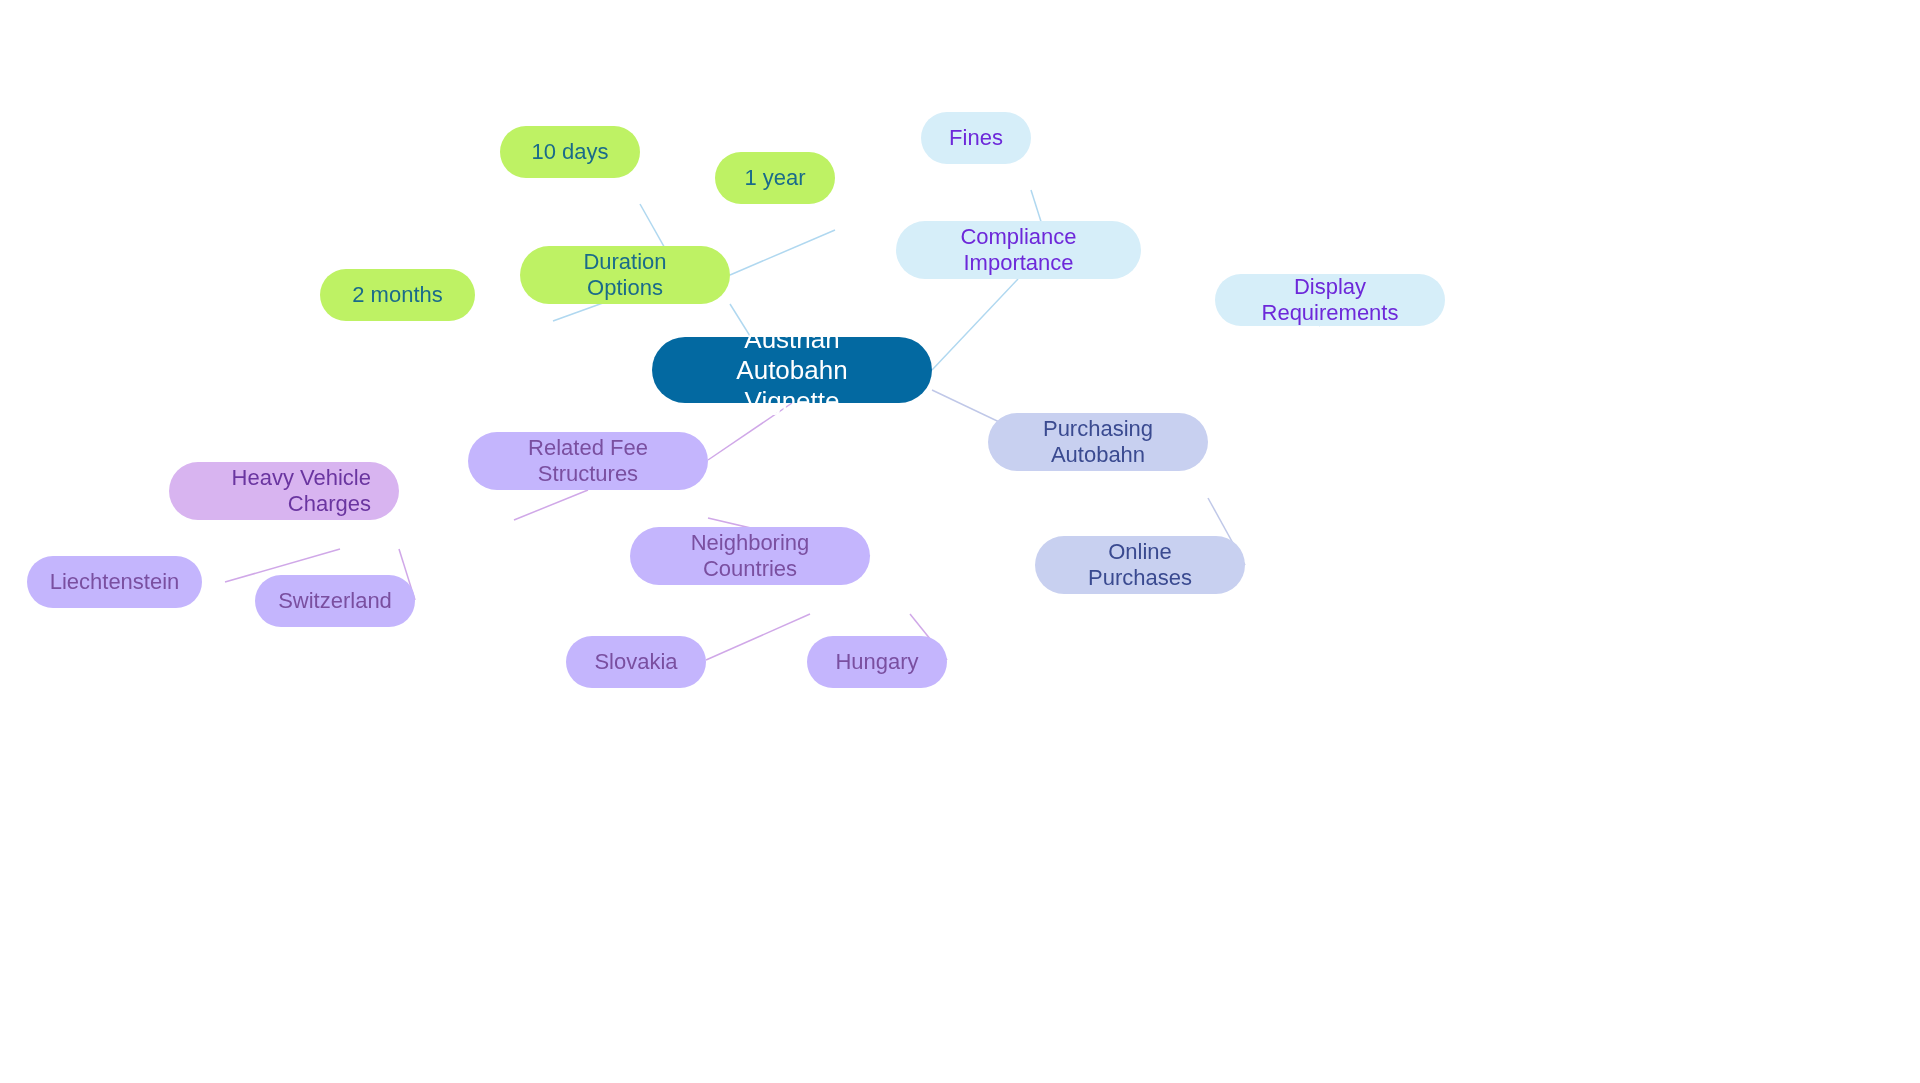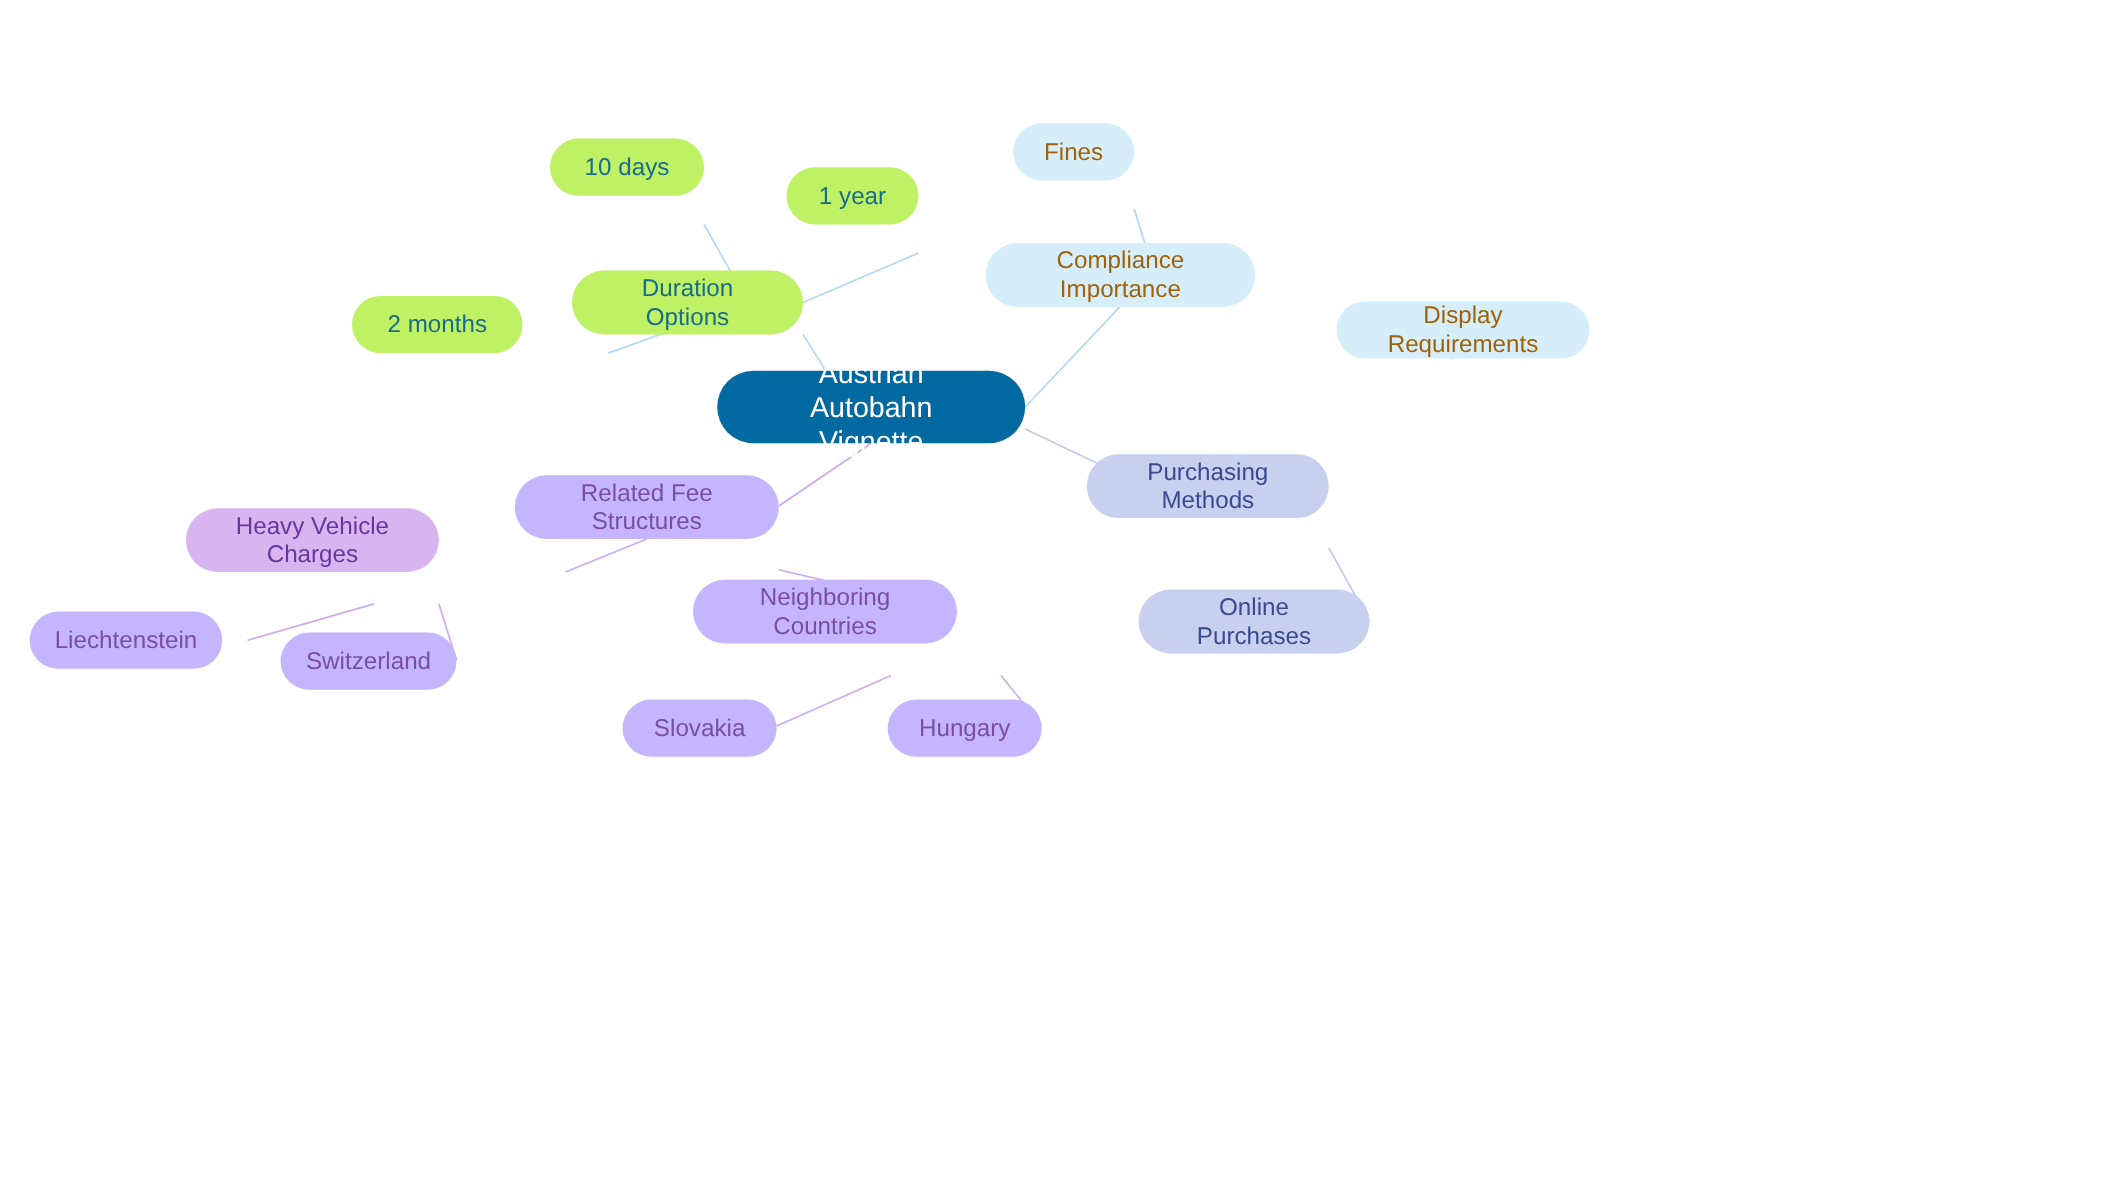"Fines" .node-blue-light { color: #a16207 -> #6d28d9 }
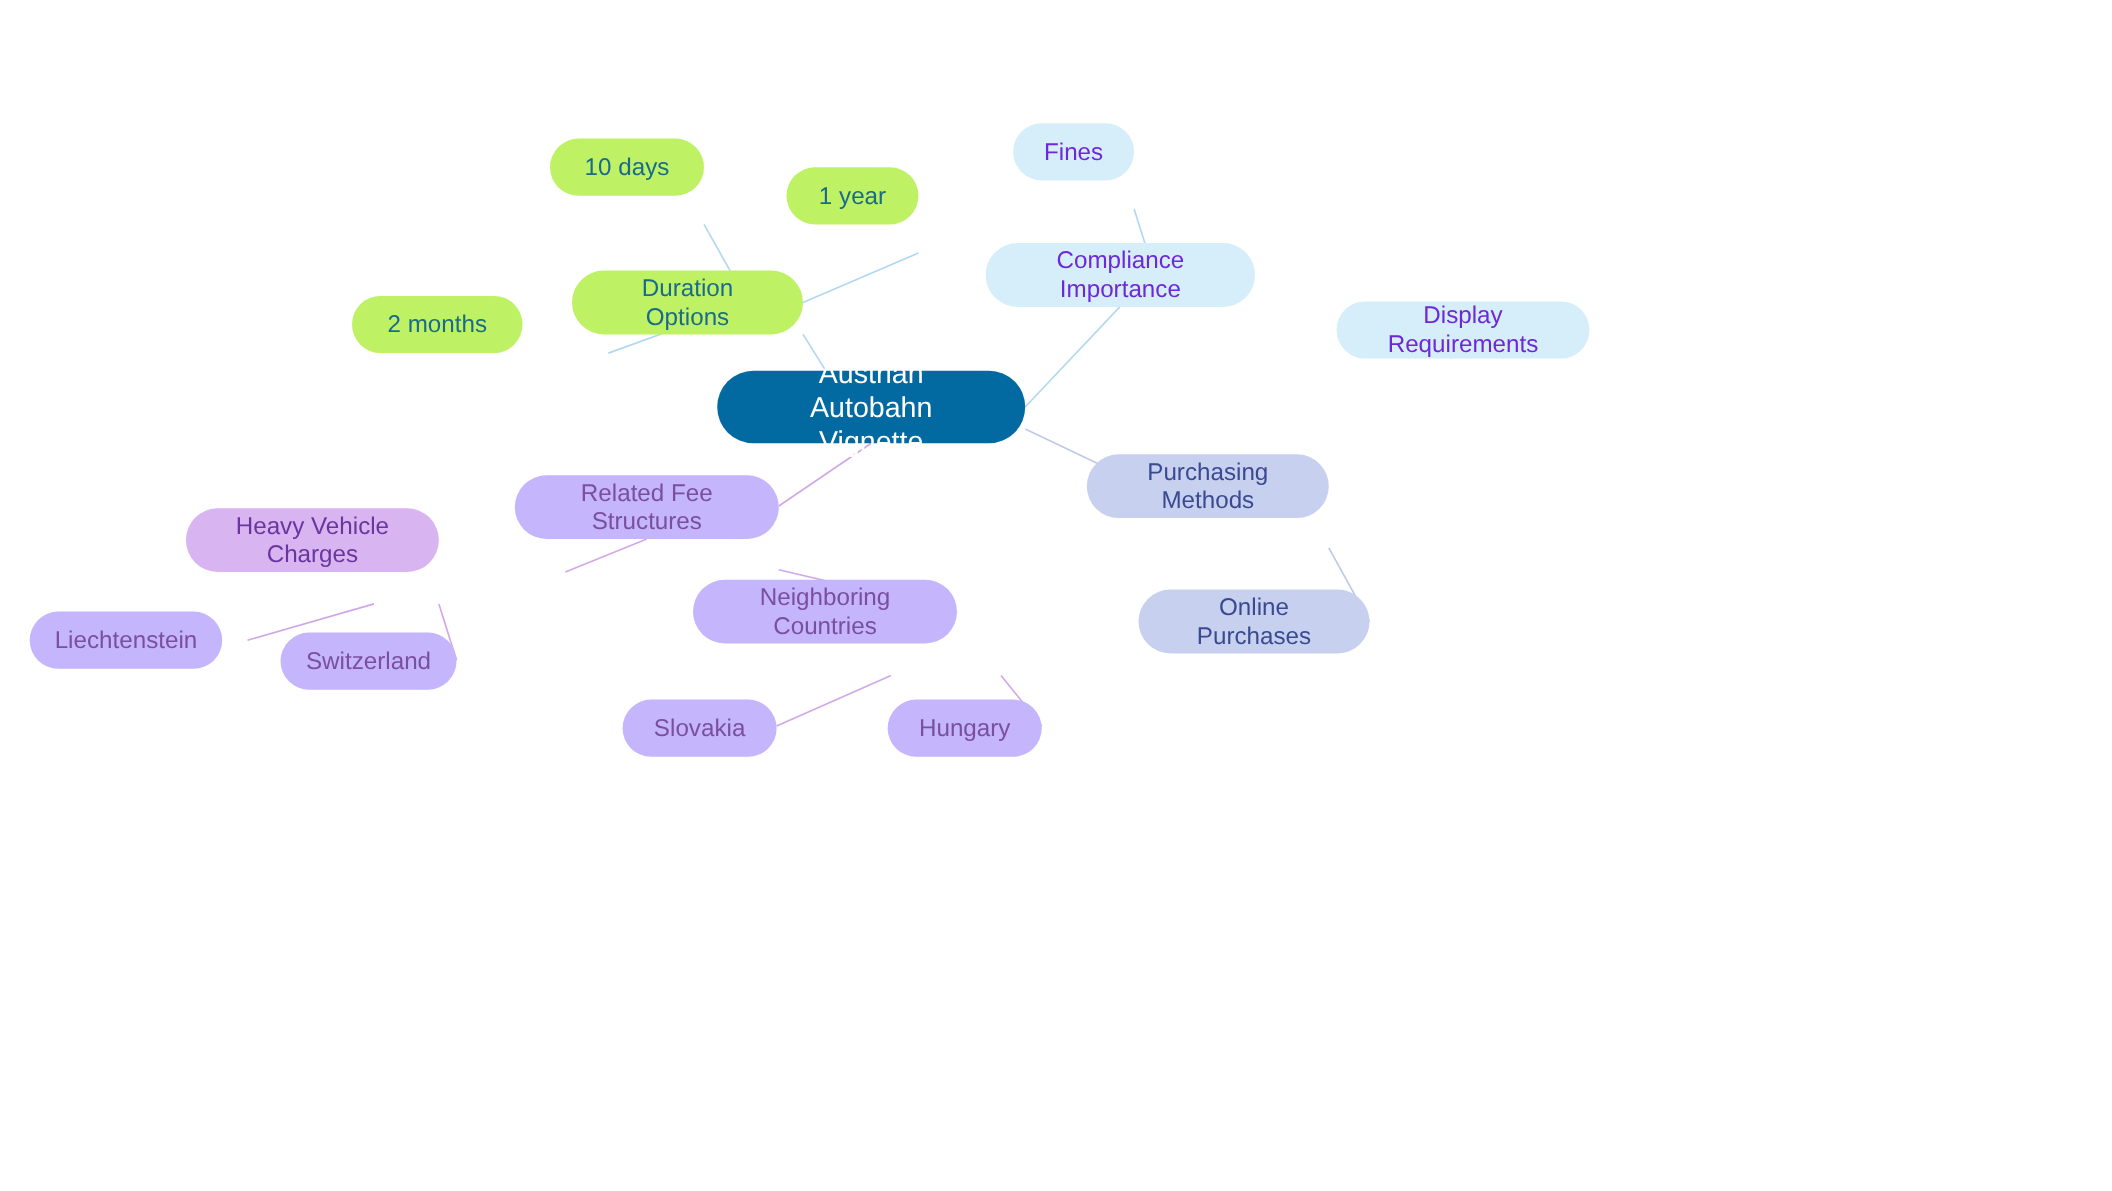"Purchasing Methods" div.node { text: Methods -> Autobahn }
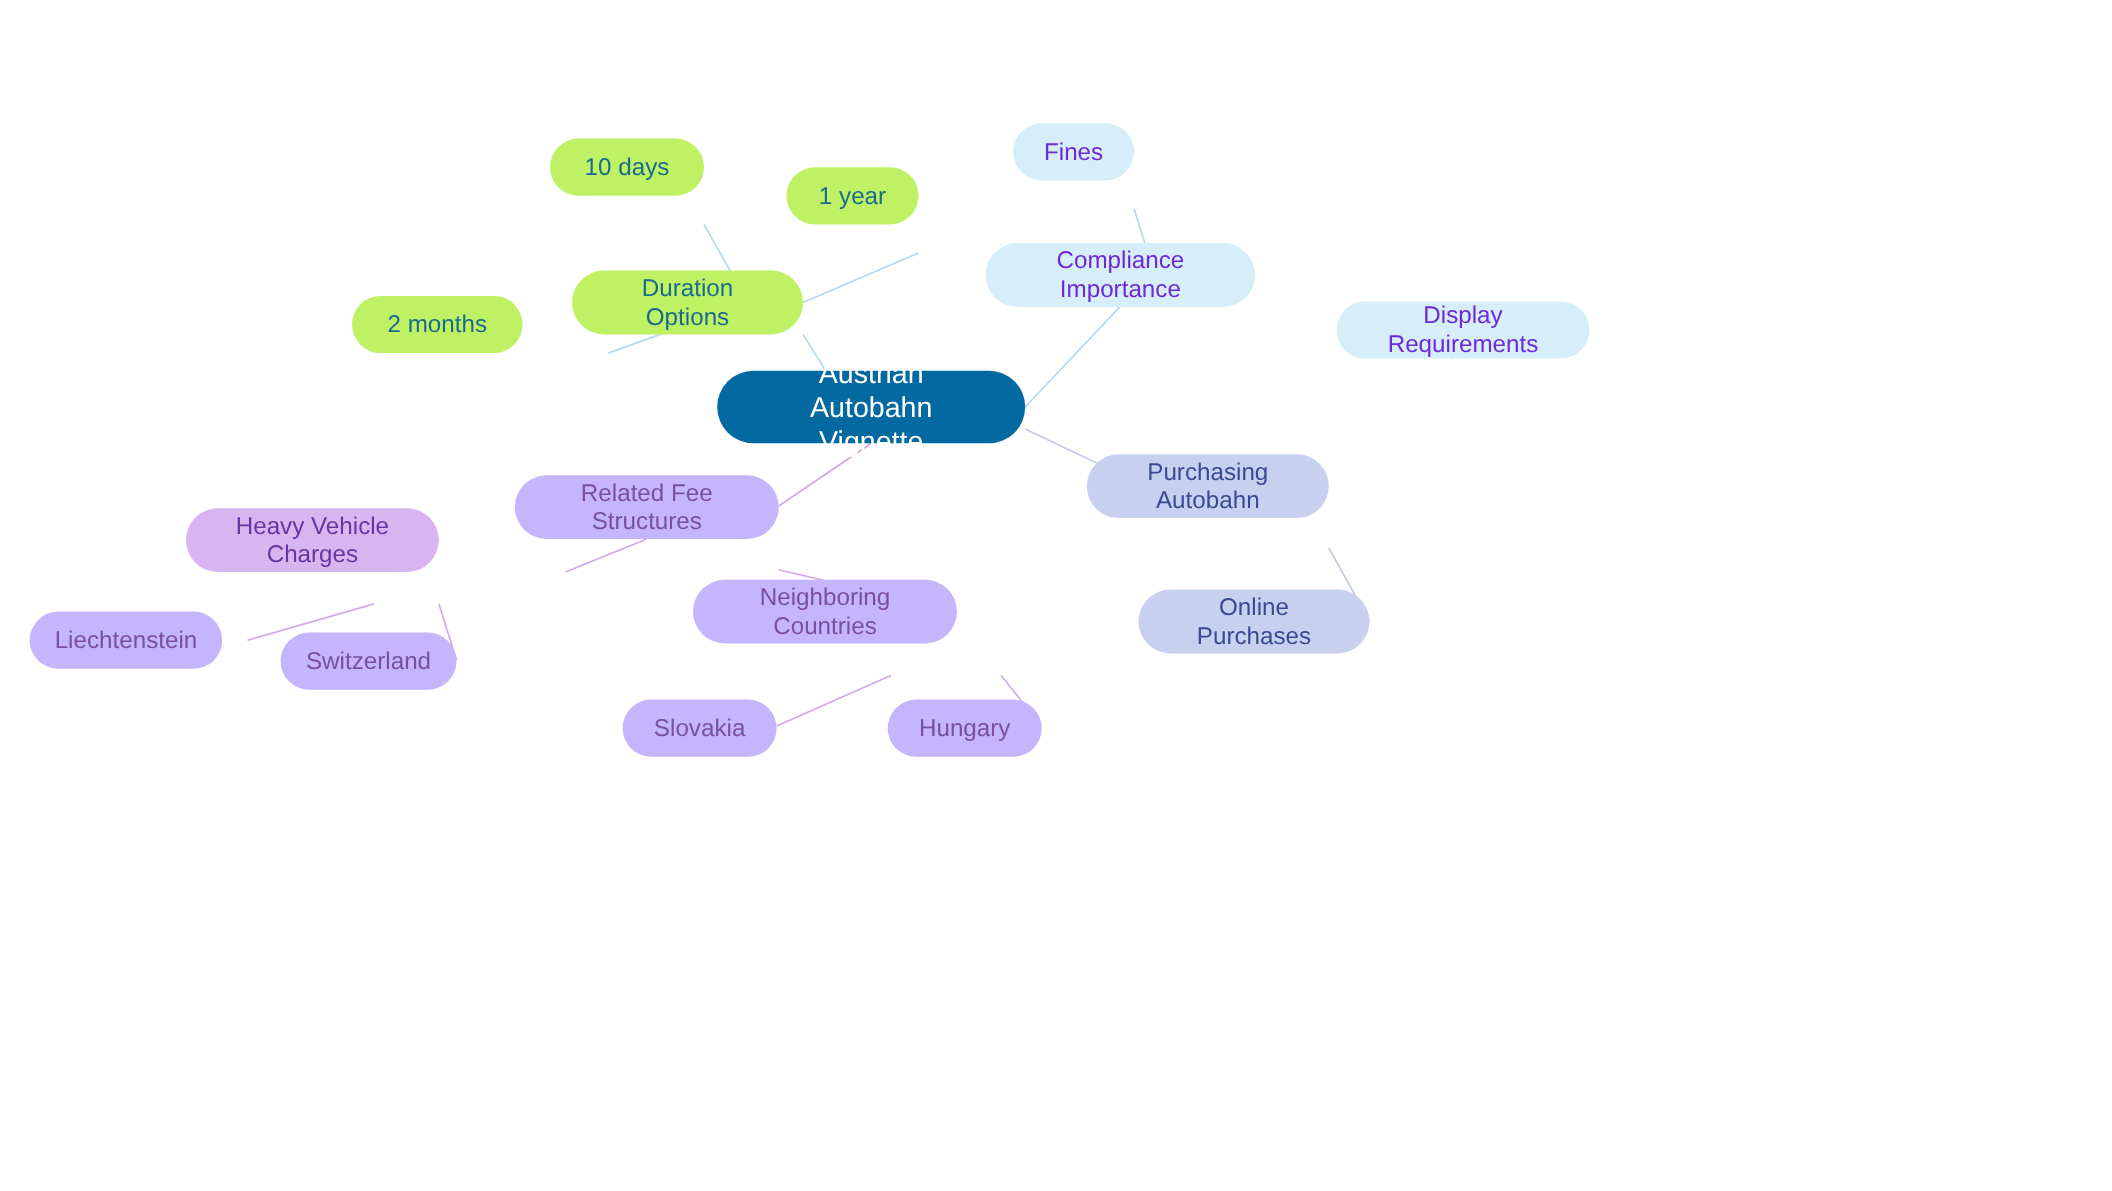"Heavy Vehicle Charges" div.node { text-align: none -> right }
